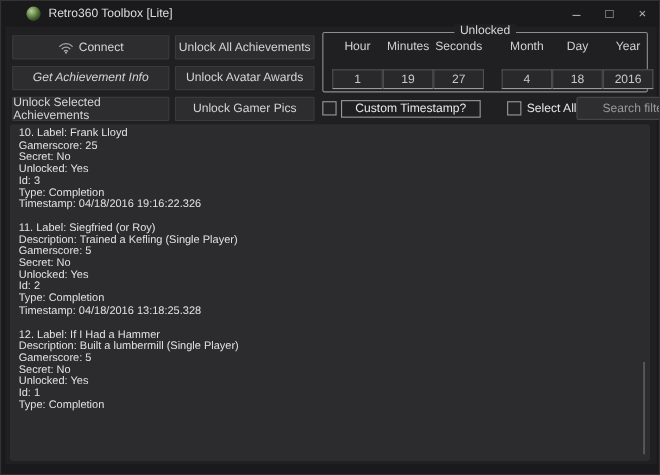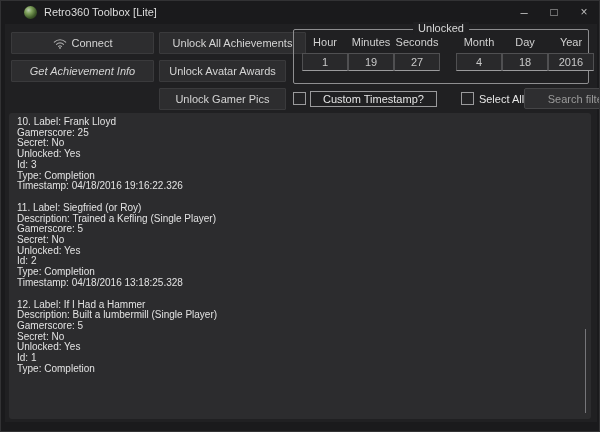"Unlock All Achievements" #btn-all { width: 147px -> 127px }
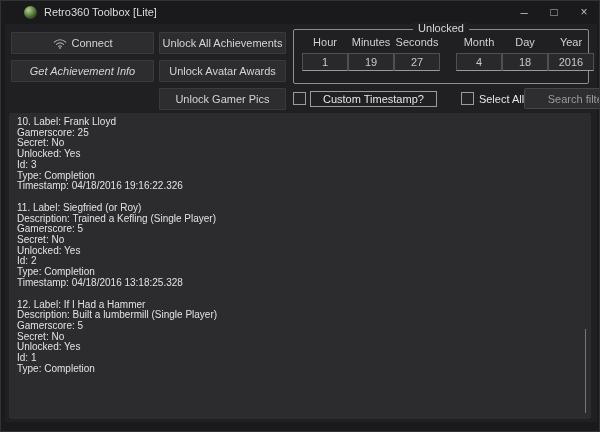"Hour" .ts-col .ts-label { margin-bottom: 5px -> 15px }
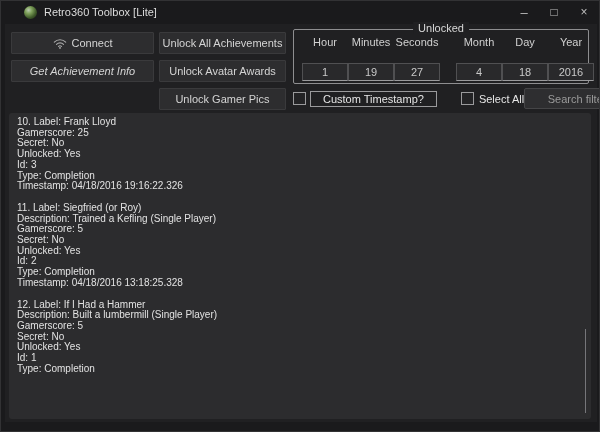"Unlock Selected Achievements" div.btn { html: none -> <div> <span>Unlock Selected Achievements</span> </div> }
